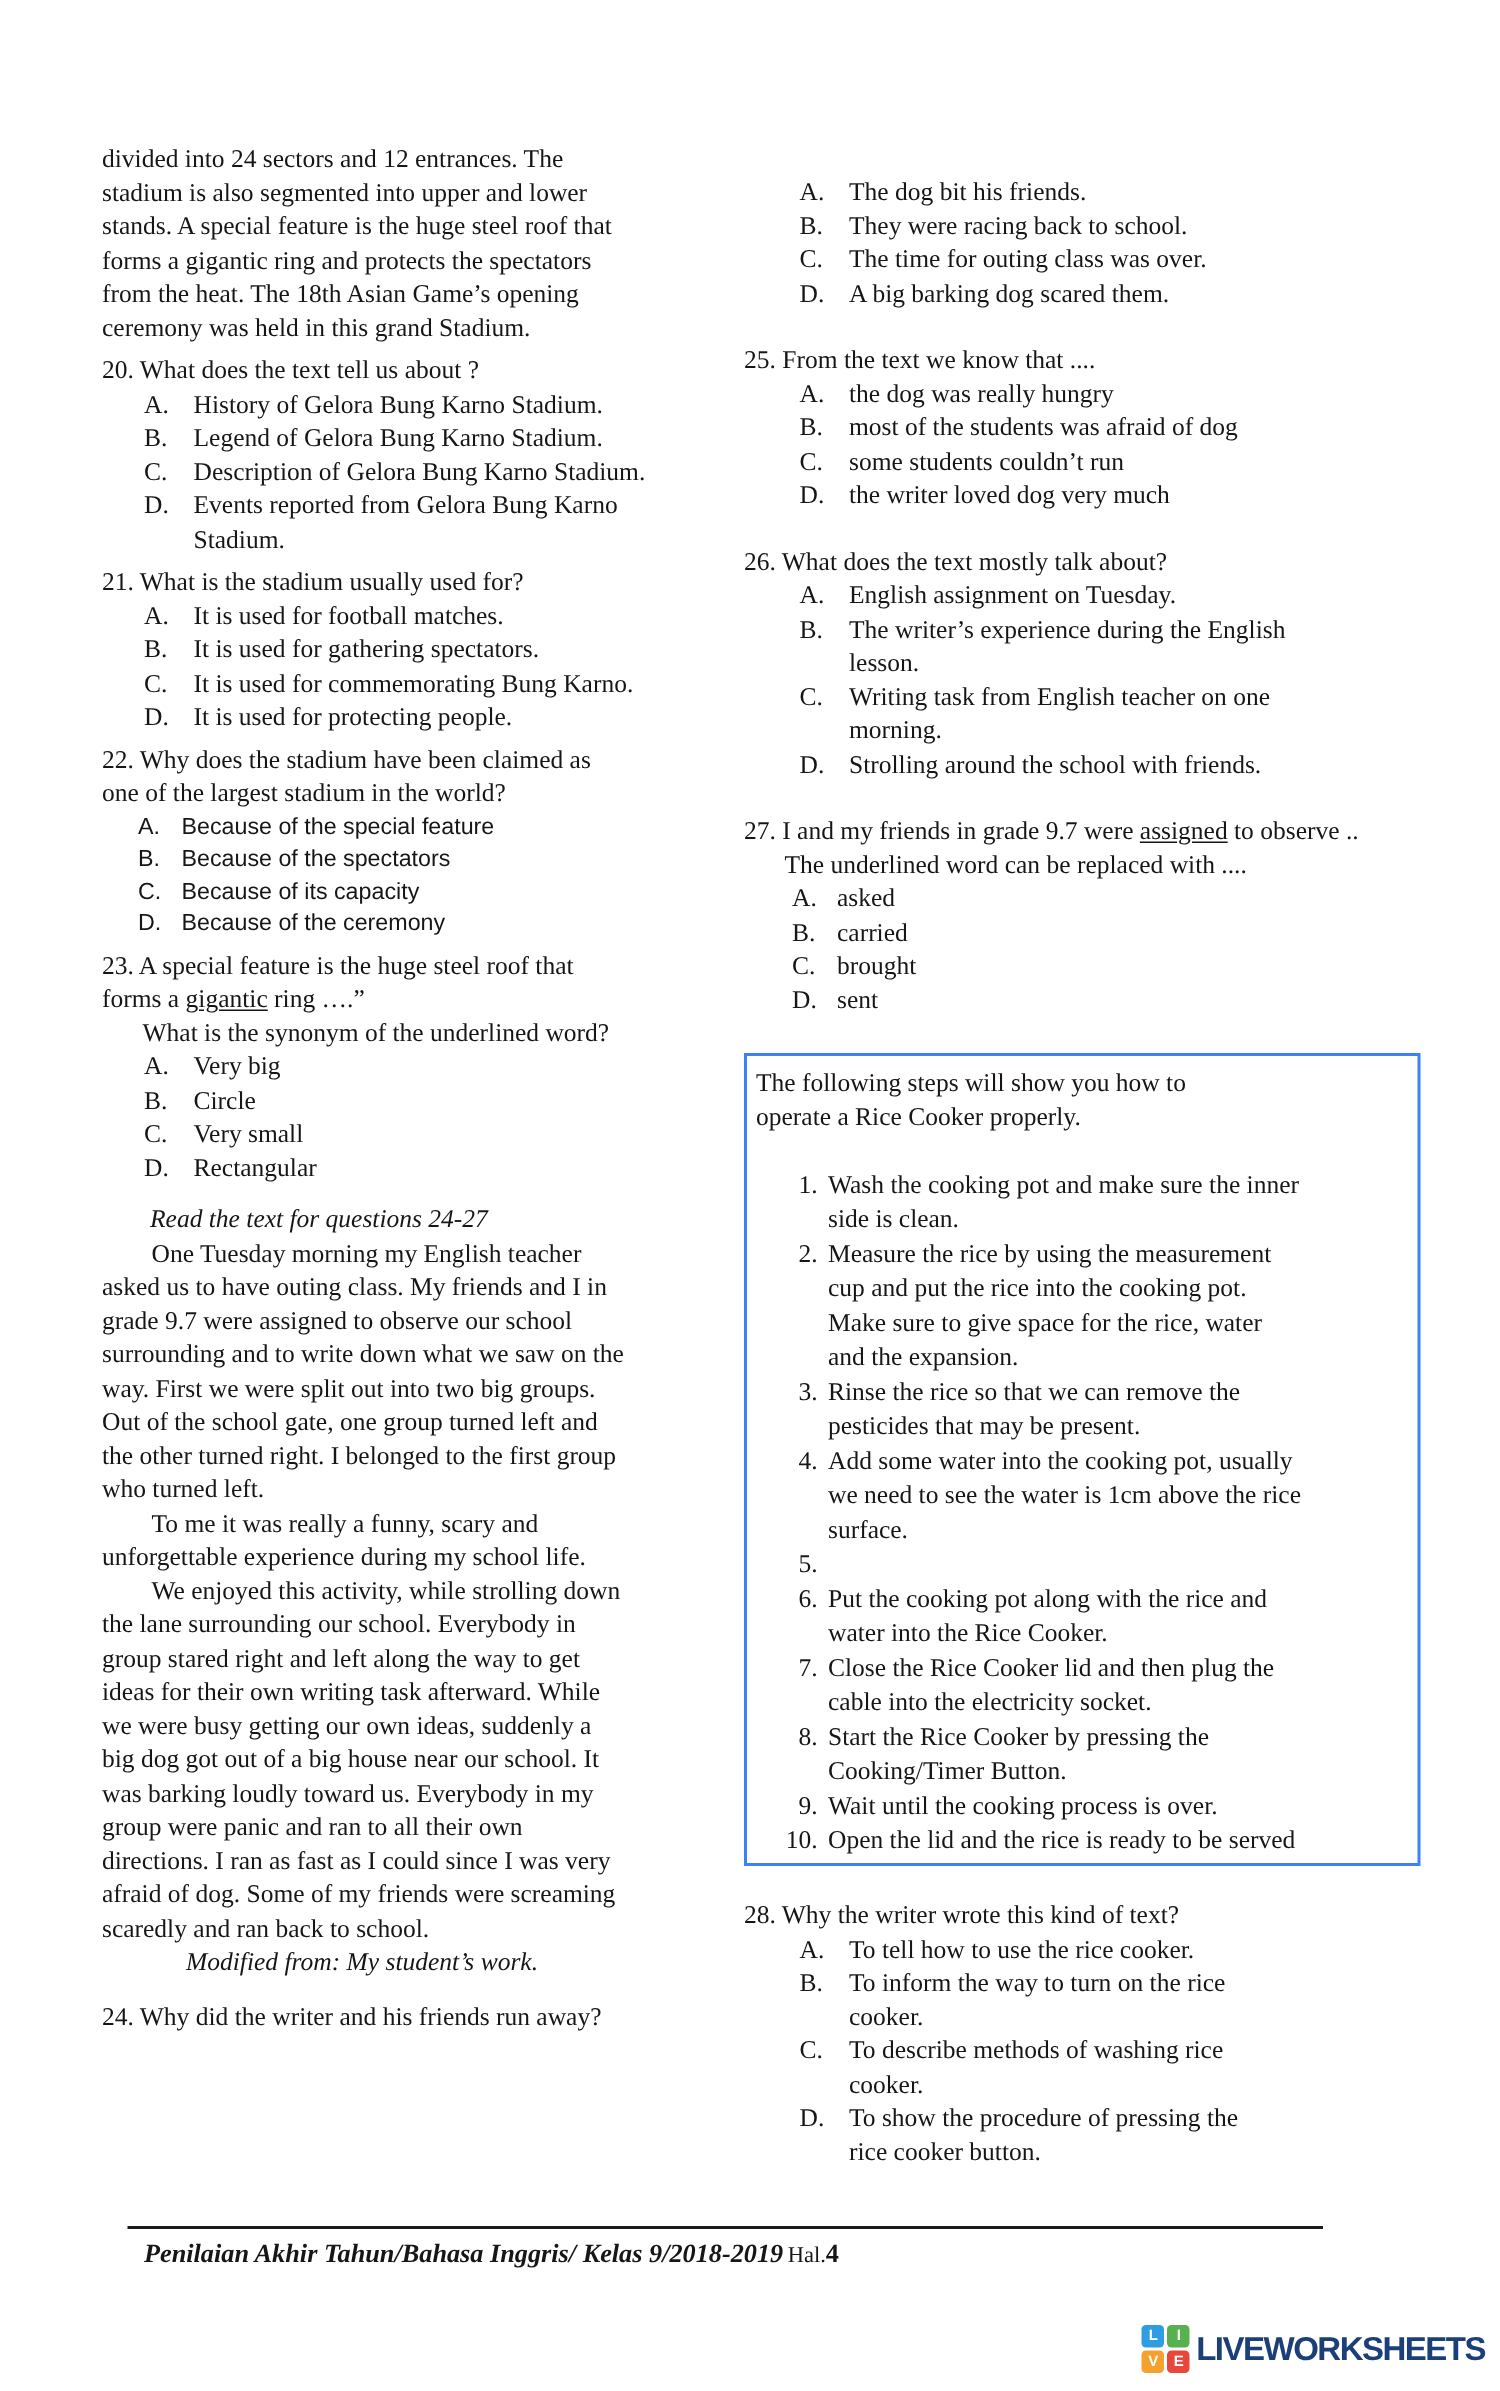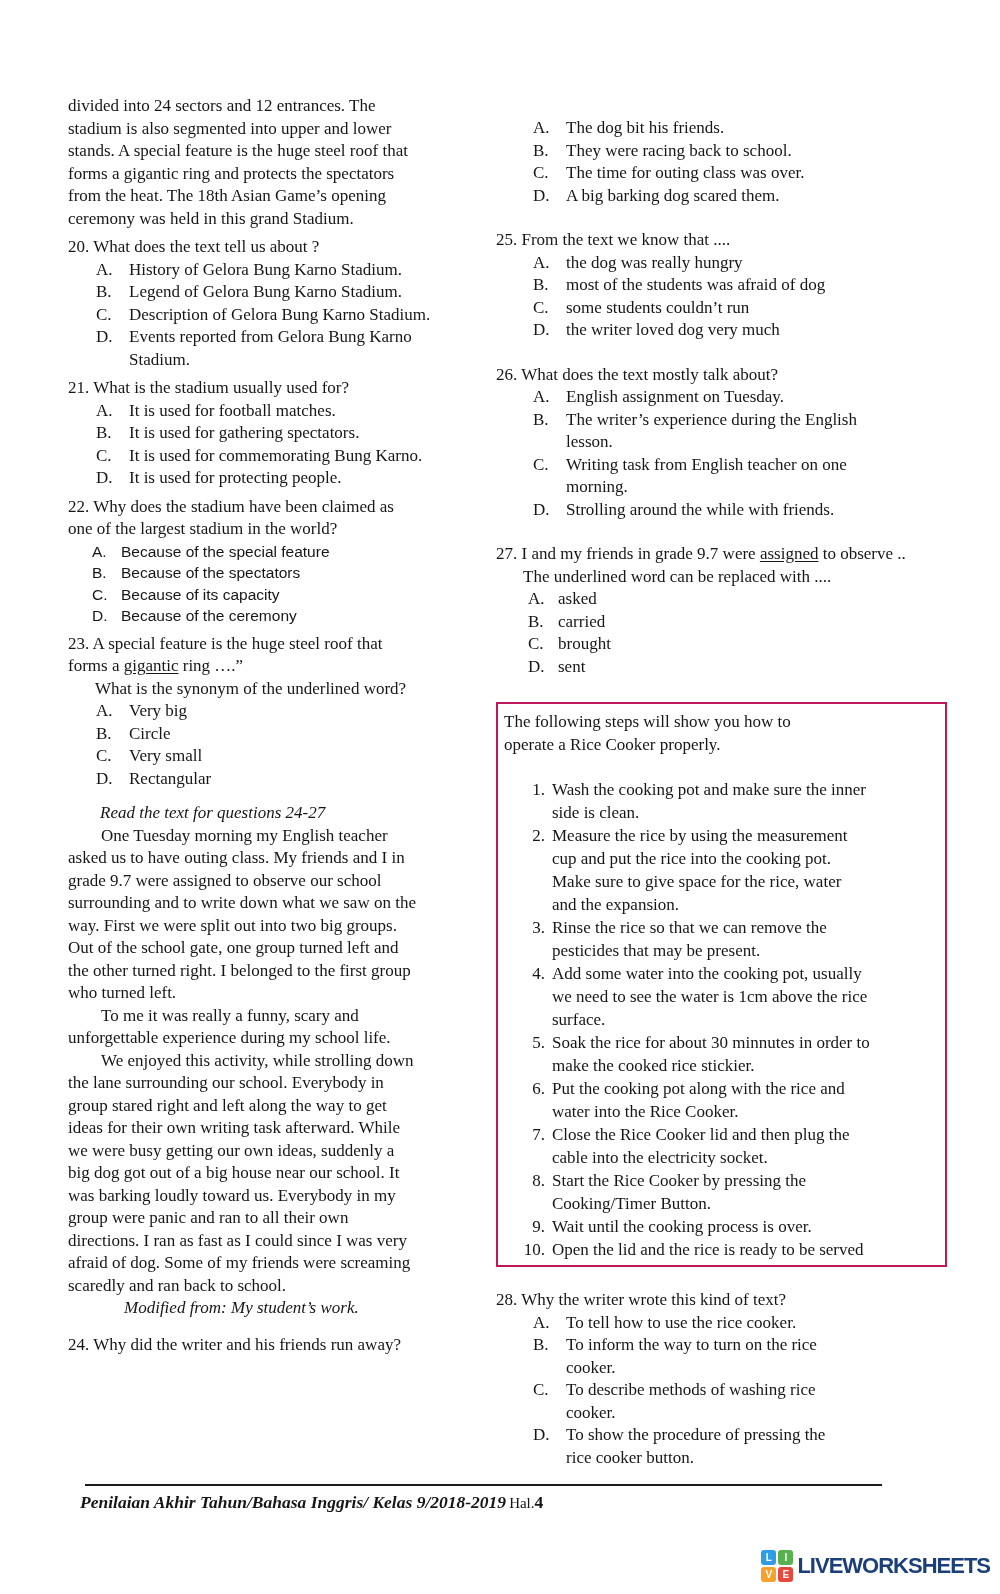"Strolling around the while with" span.opt-text { text: while -> school }
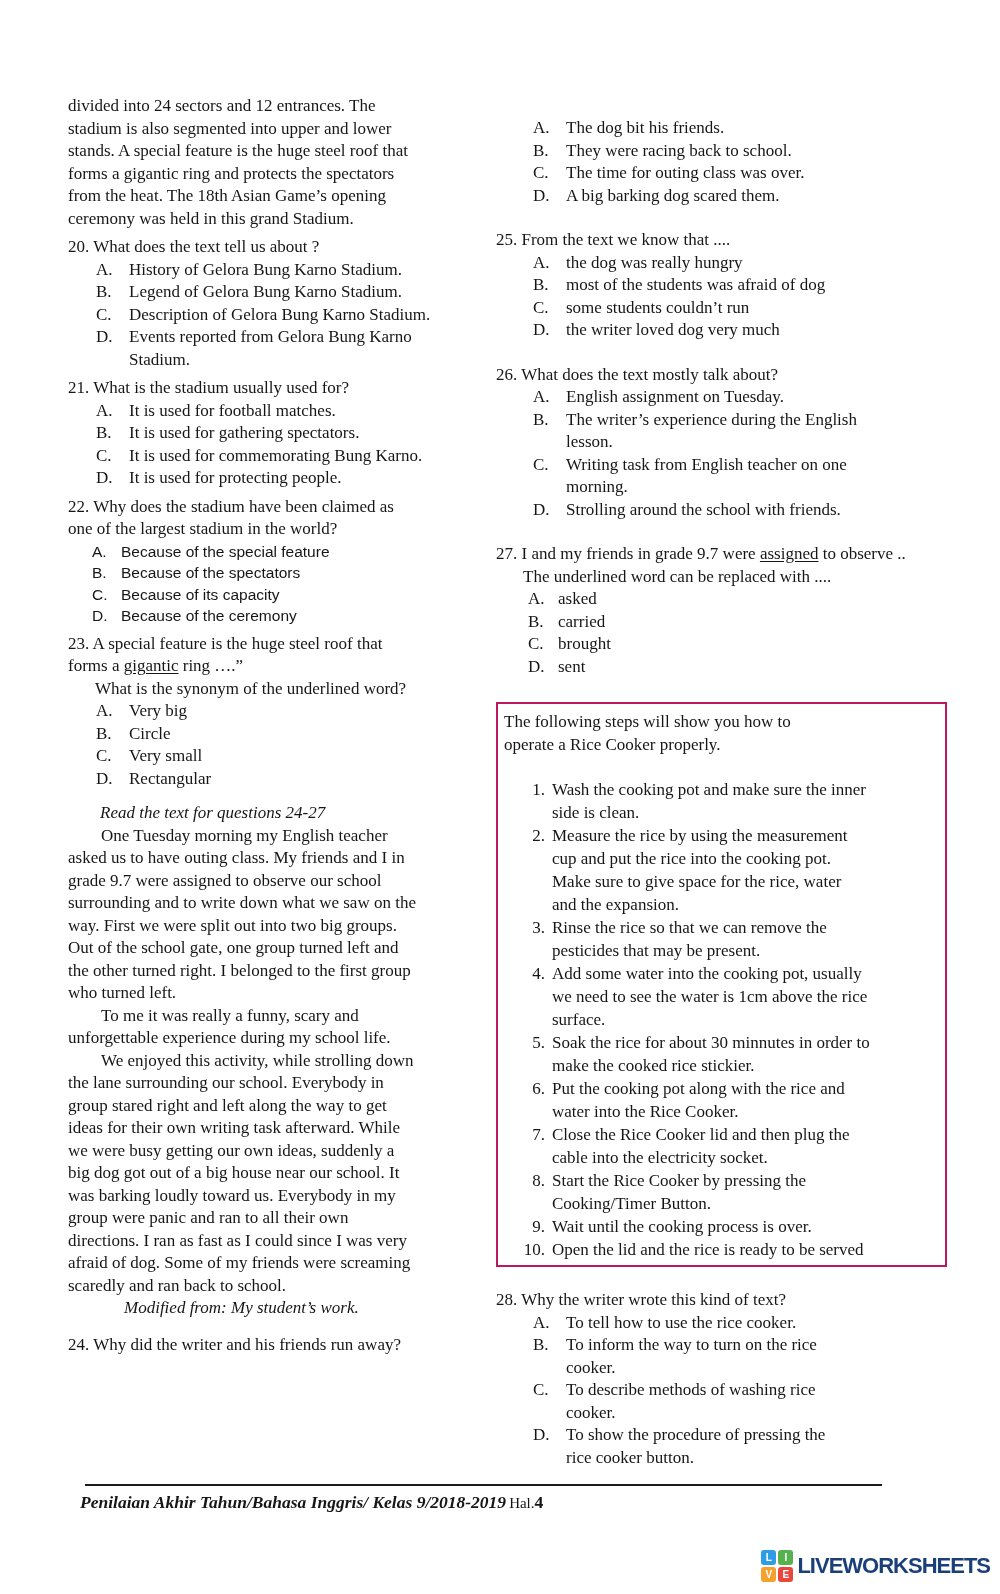"The following steps will show" .proc-box { border: 2px solid #be185d -> 2px solid #3b82f6 }
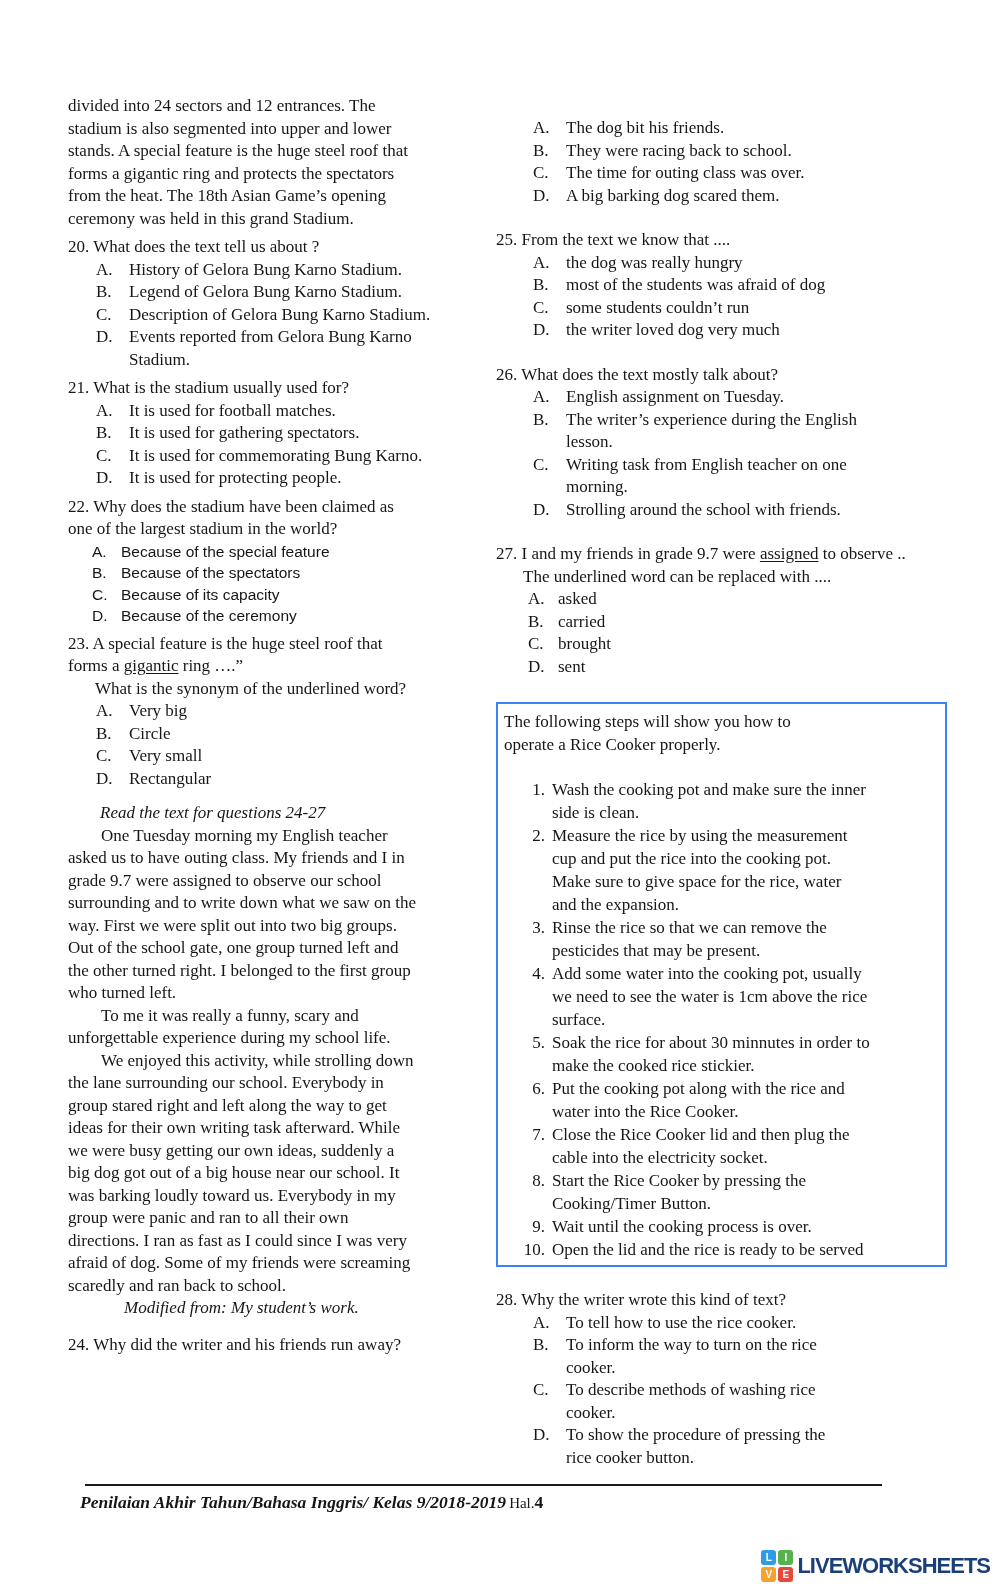"Soak the rice for about" span.step-text { html: <span>Soak the rice for about 30 minnutes in order to make the cooked rice stickier.</span> -> none }
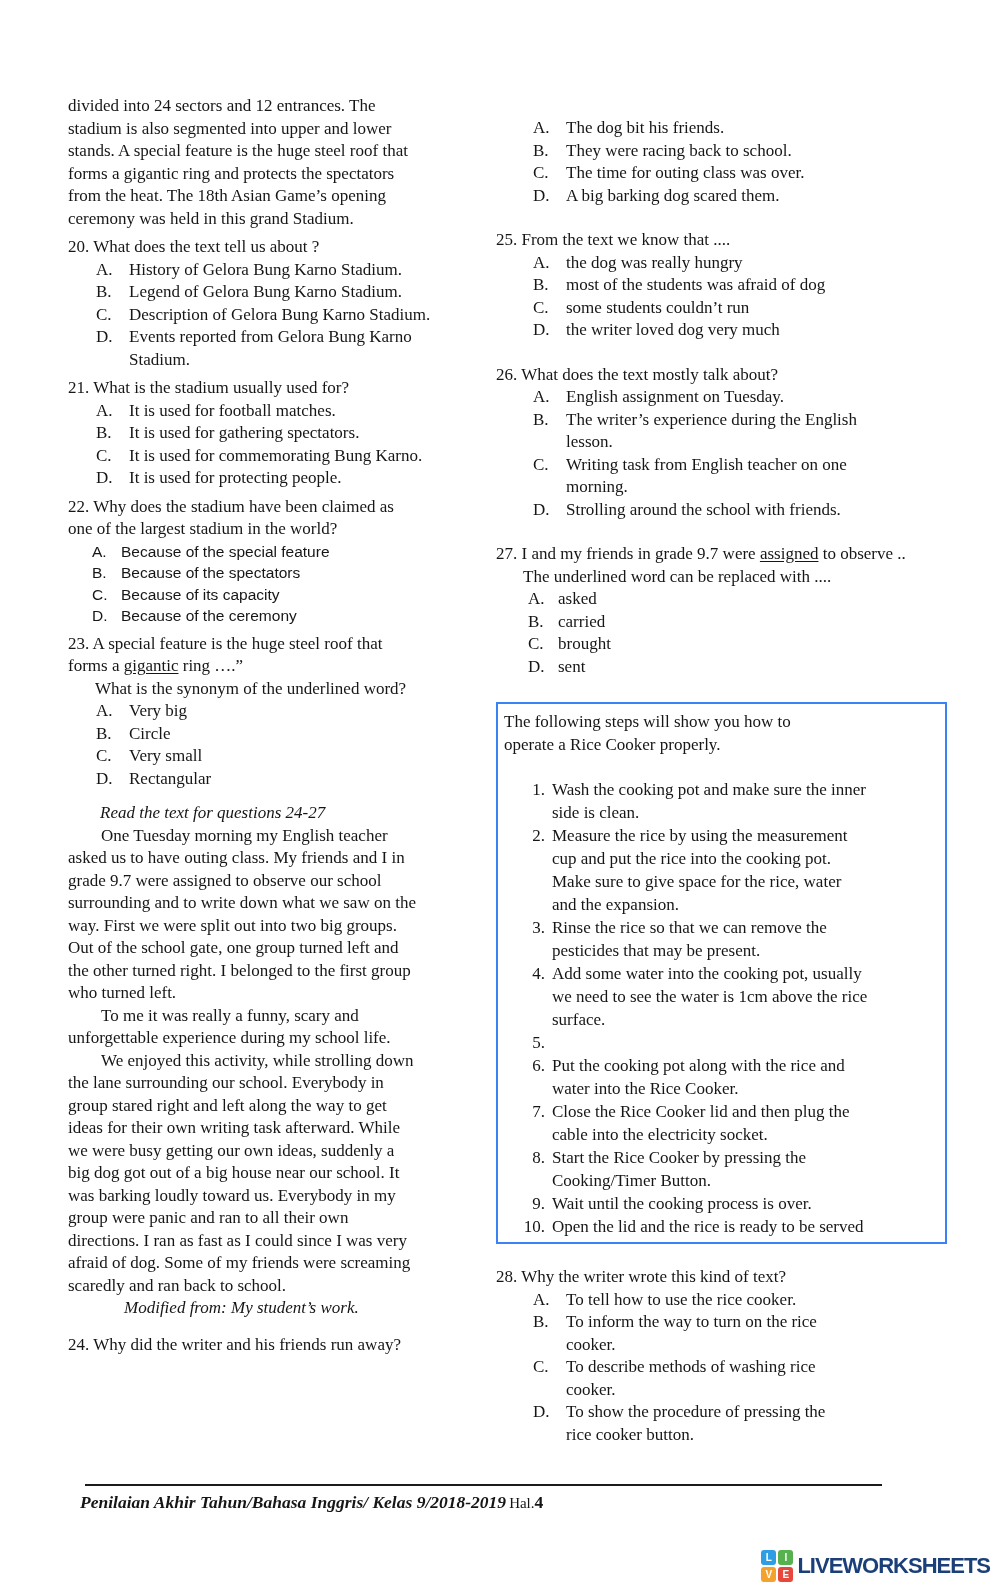"Penilaian Akhir Tahun/Bahasa Inggris/" .footer-text { left: 80px -> 96px }
